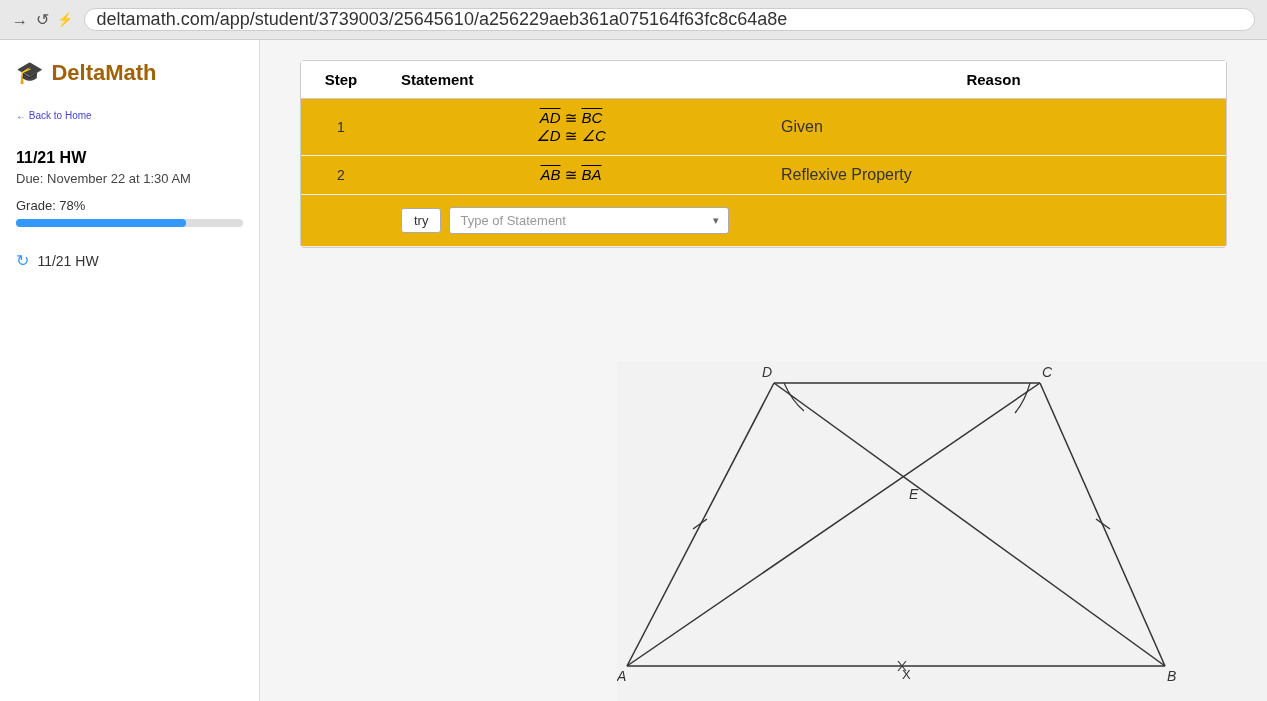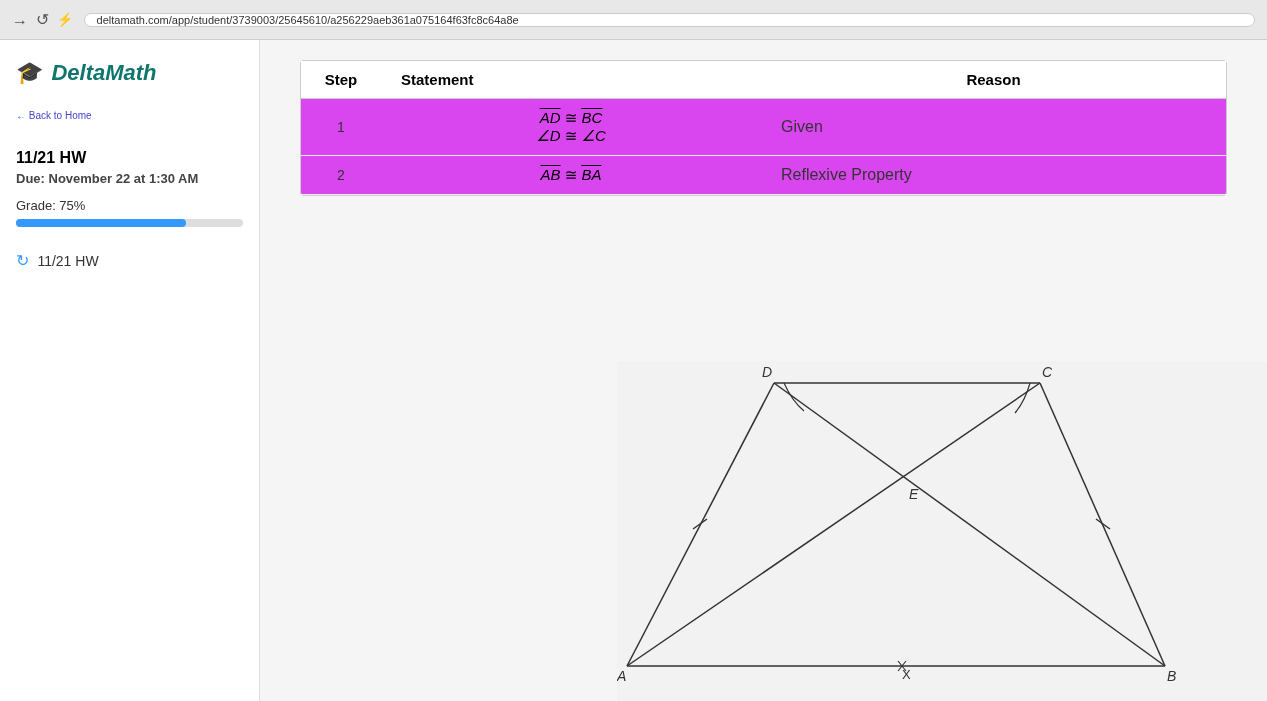"deltamath.com/app/student/3739003/256456" .browser-url { font-size: 11px -> 18px }
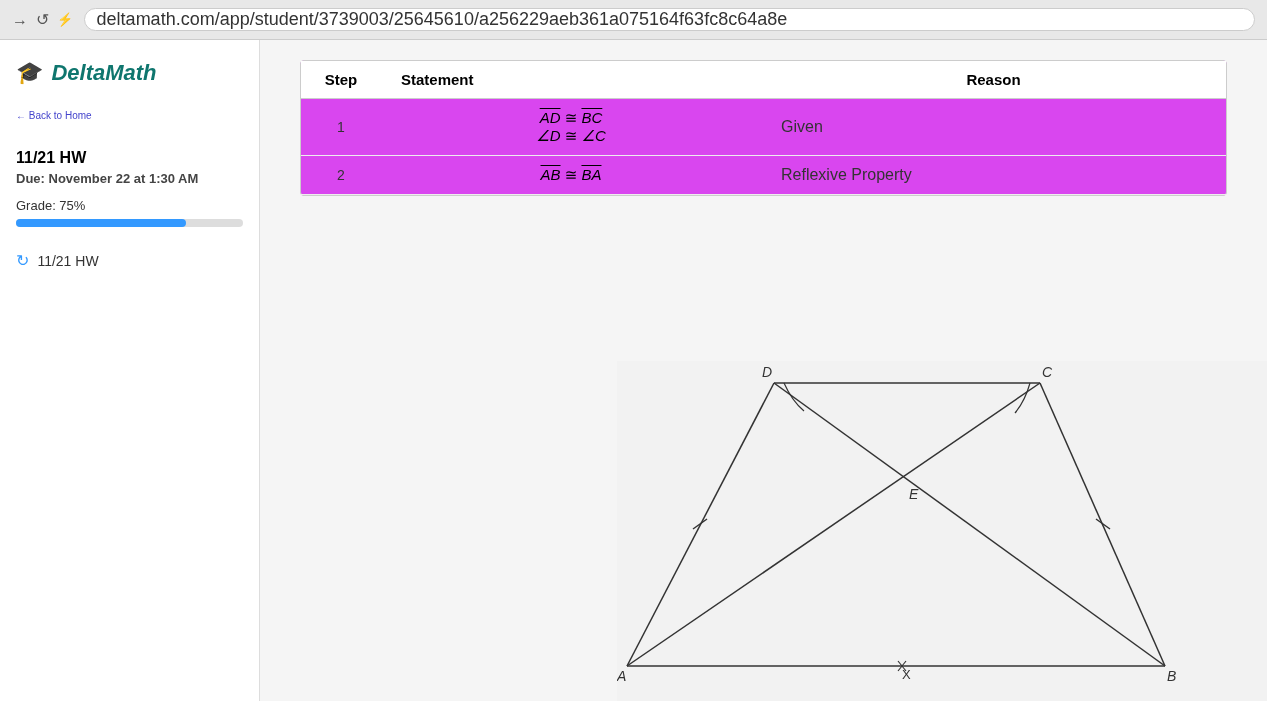"DeltaMath" .logo-text { color: #0f766e -> #a16207; font-style: italic -> none }
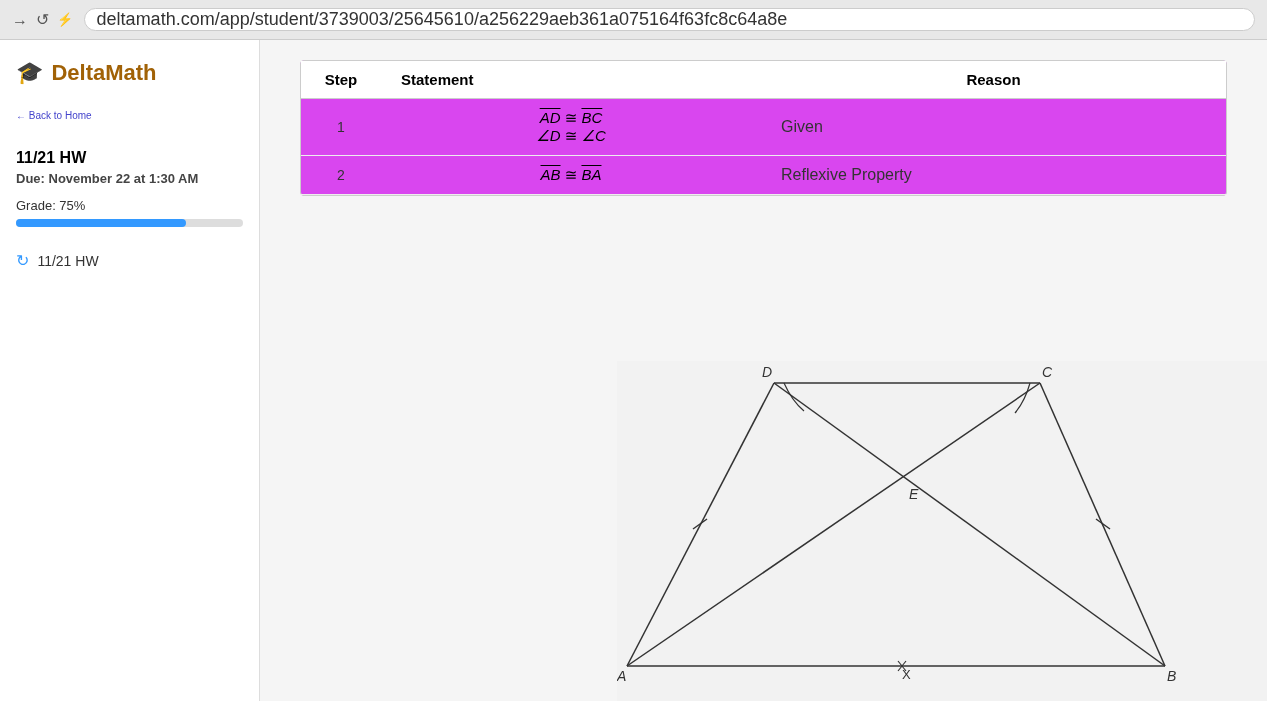"Step" .proof-table-wrapper { background: #d946ef -> #eab308 }
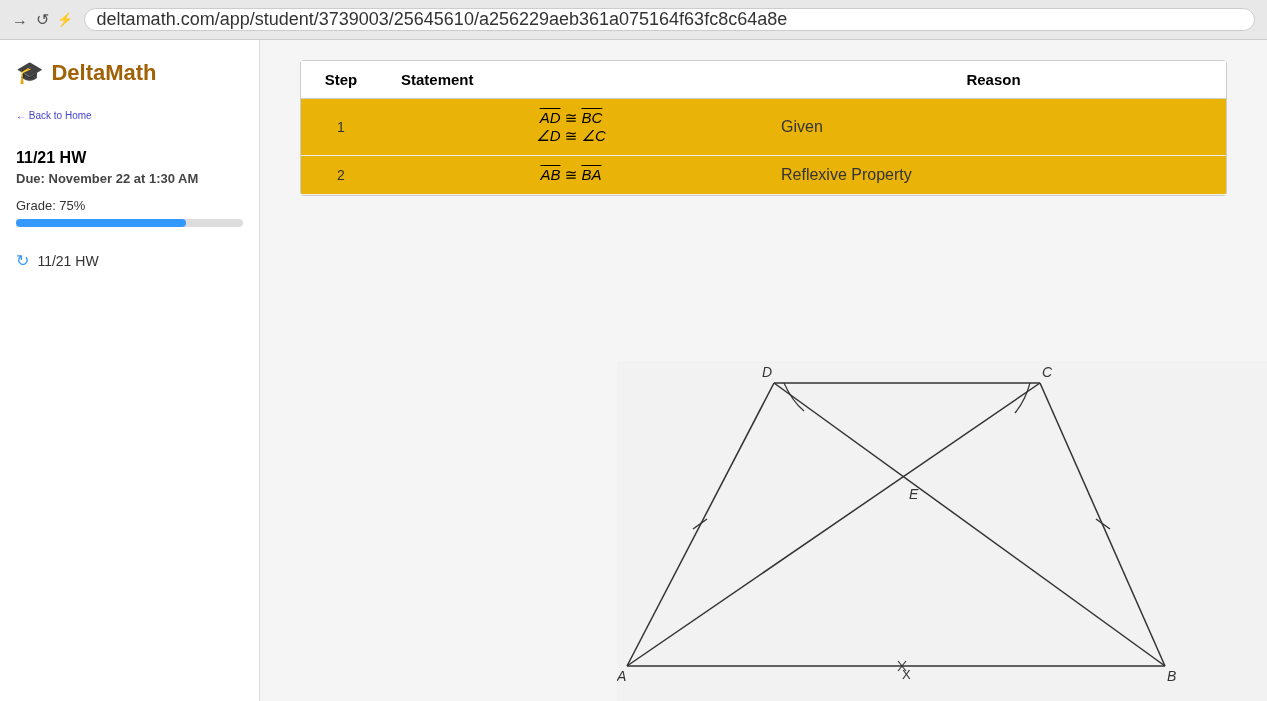"Due:" .hw-due span { font-weight: bold -> normal }
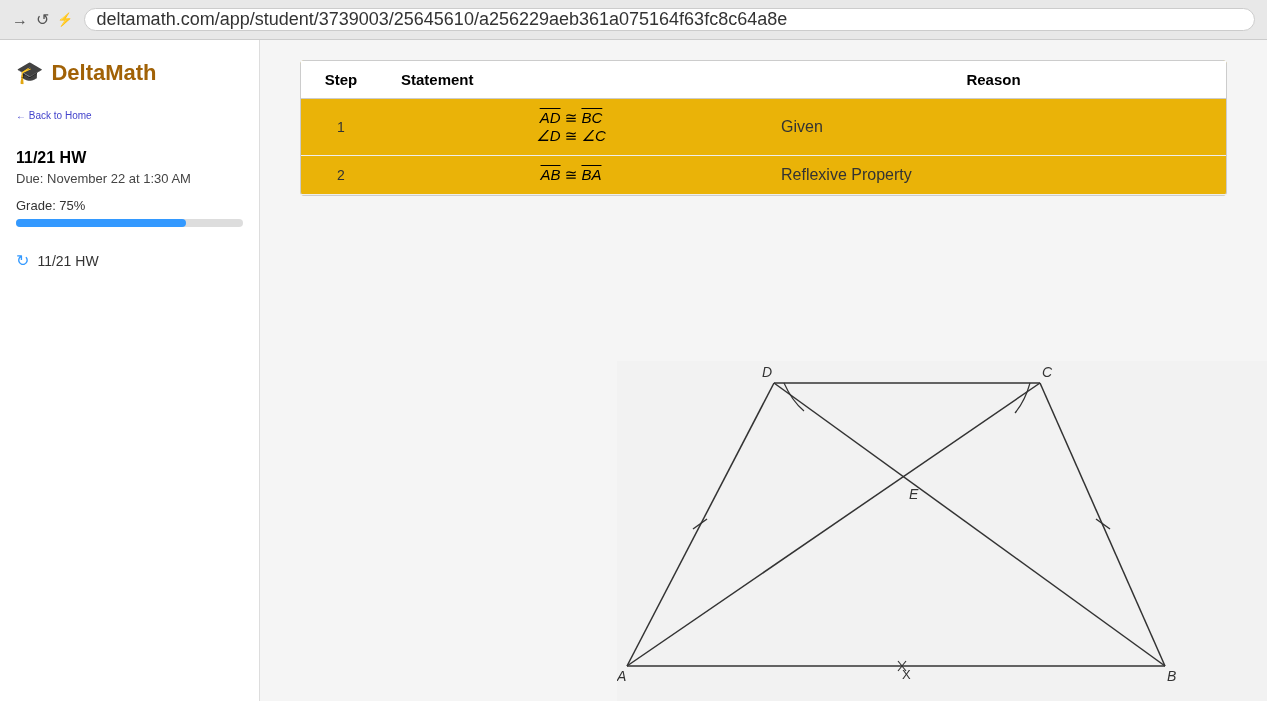"Grade: 75%" div.grade-label { text: 75% -> 78% }
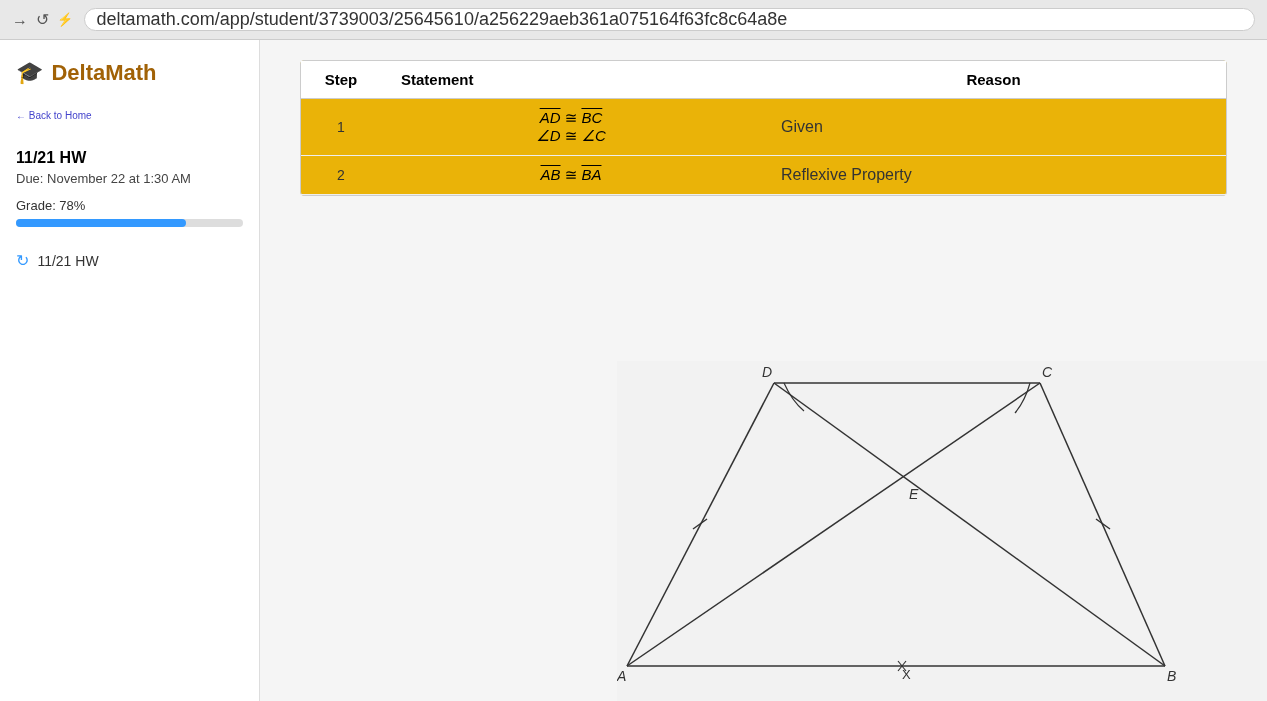"try" tr.input-row { html: none -> <tr> <td></td> <td> <div> <button>try</button> <div> <span>Type of Statement</span> <span>▾</span> </div> </div> </td> <td></td> </tr> }
